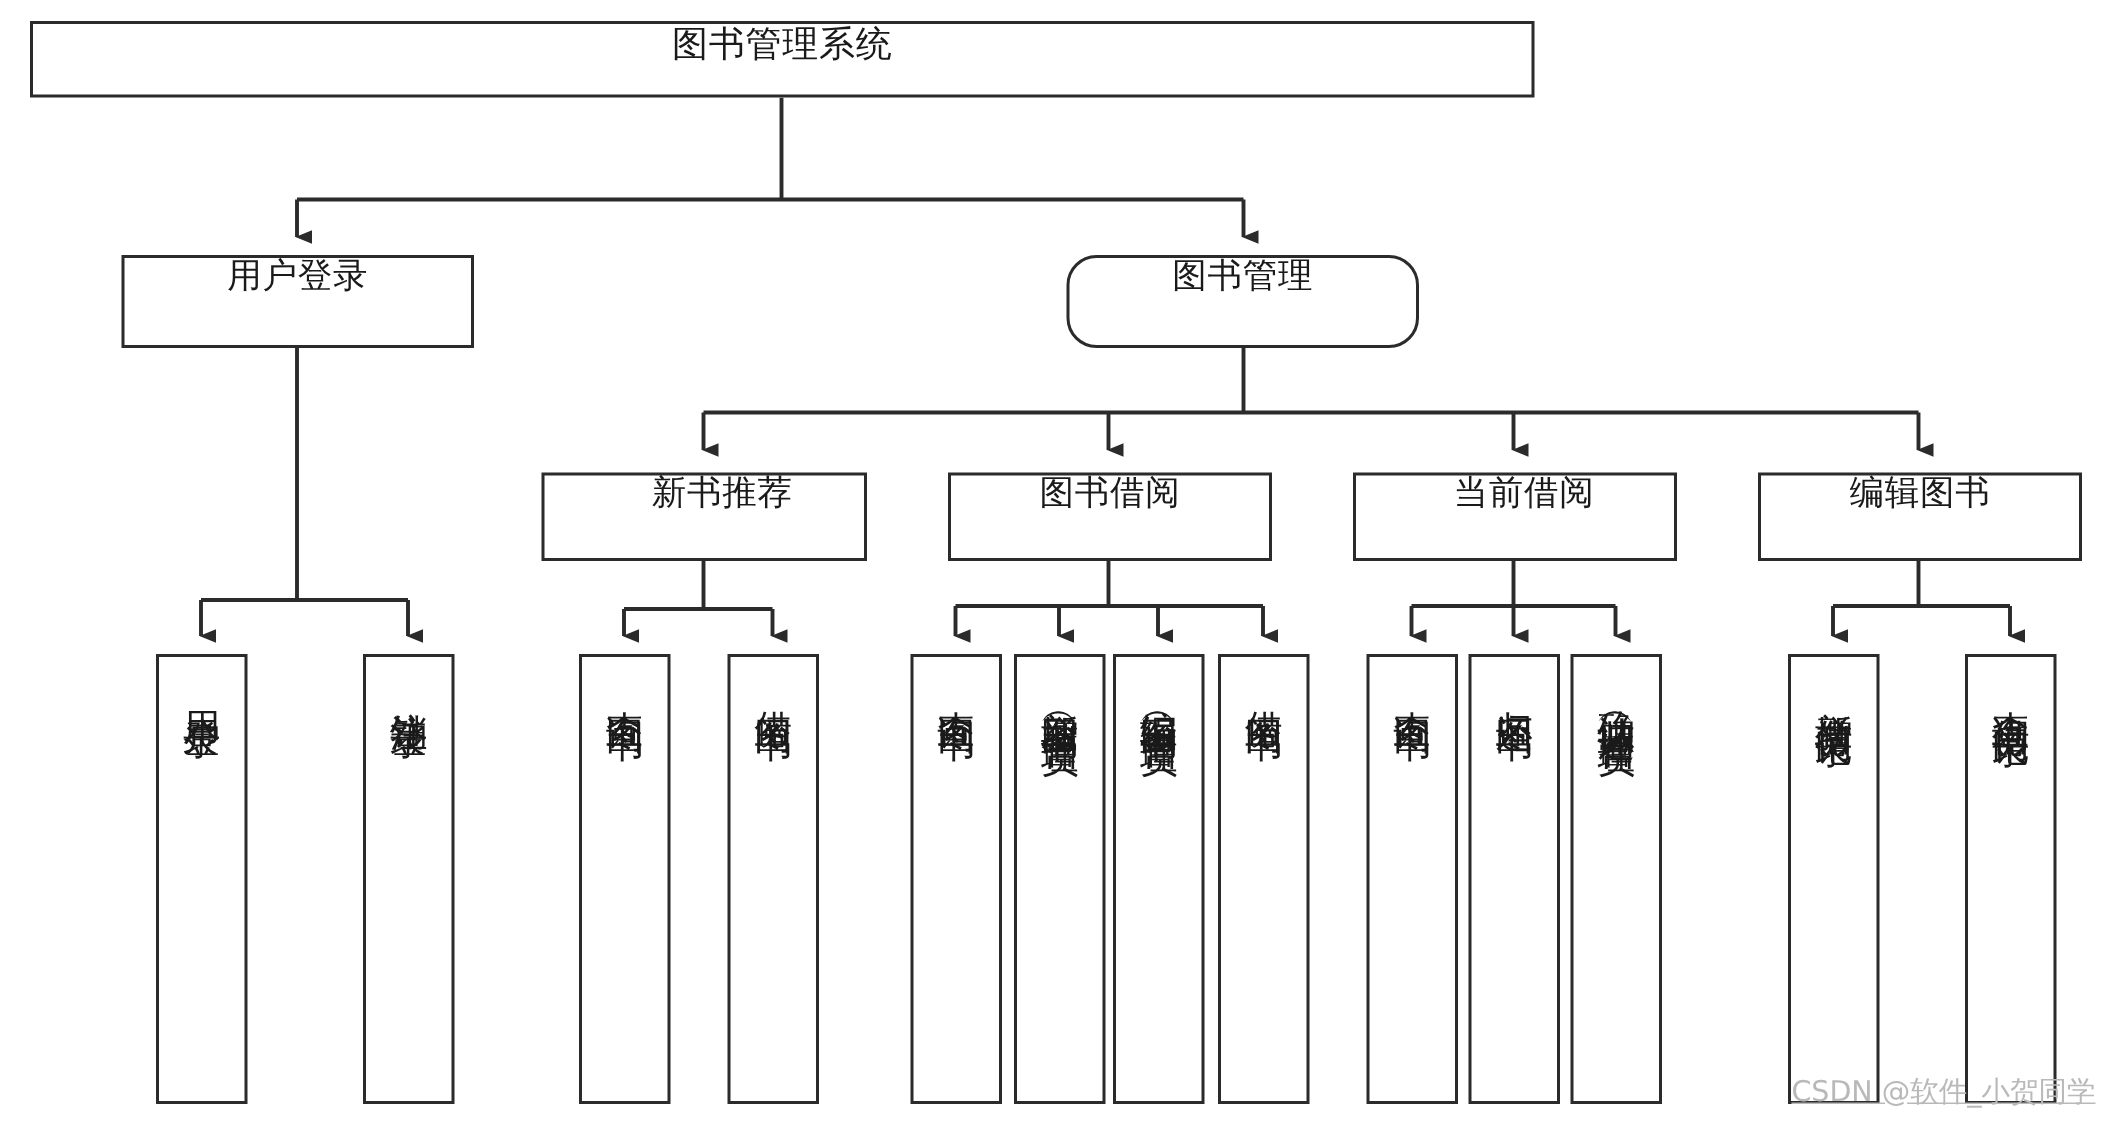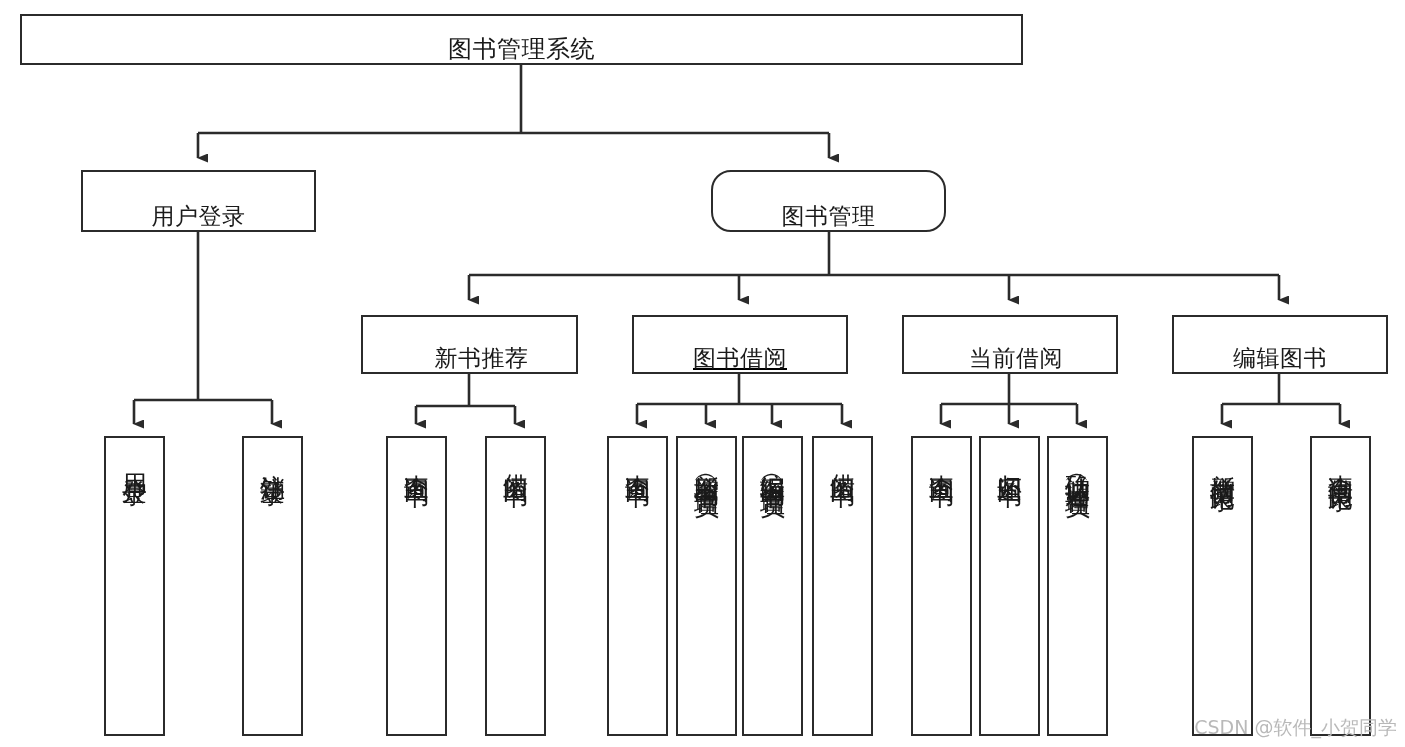"图书管理系统" .node { align-items: flex-end -> flex-start }
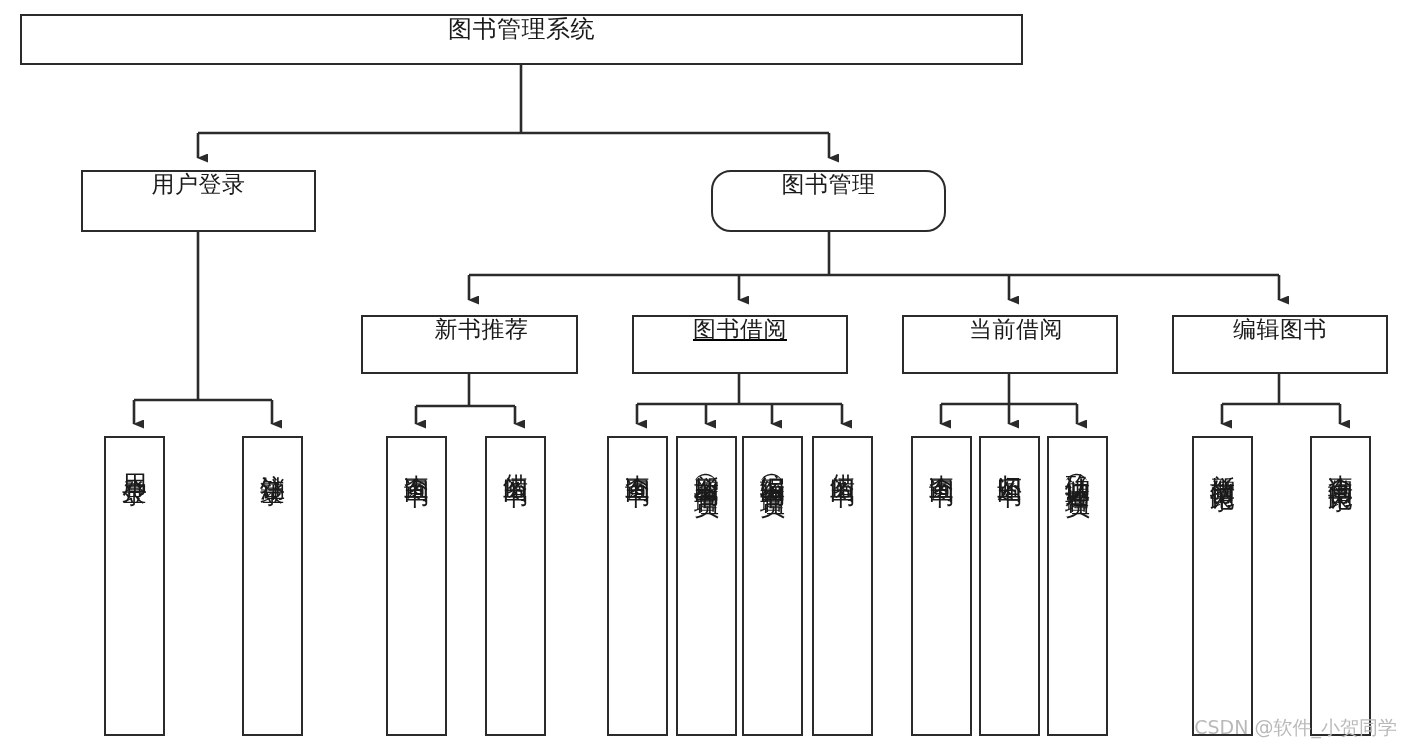"图书借阅" div.node { text-decoration: underline -> none }
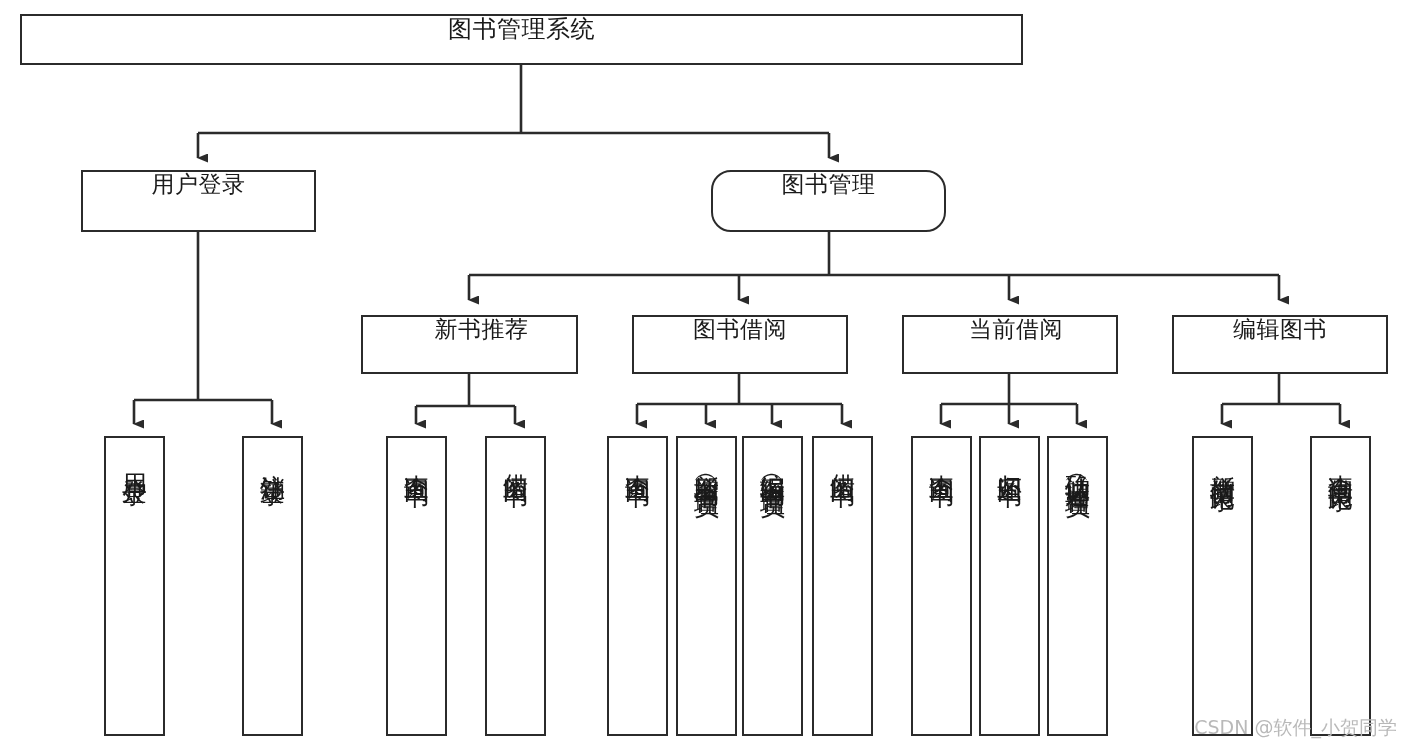"CSDN @软件_小贺同学" #watermark { text-decoration: none -> underline }
